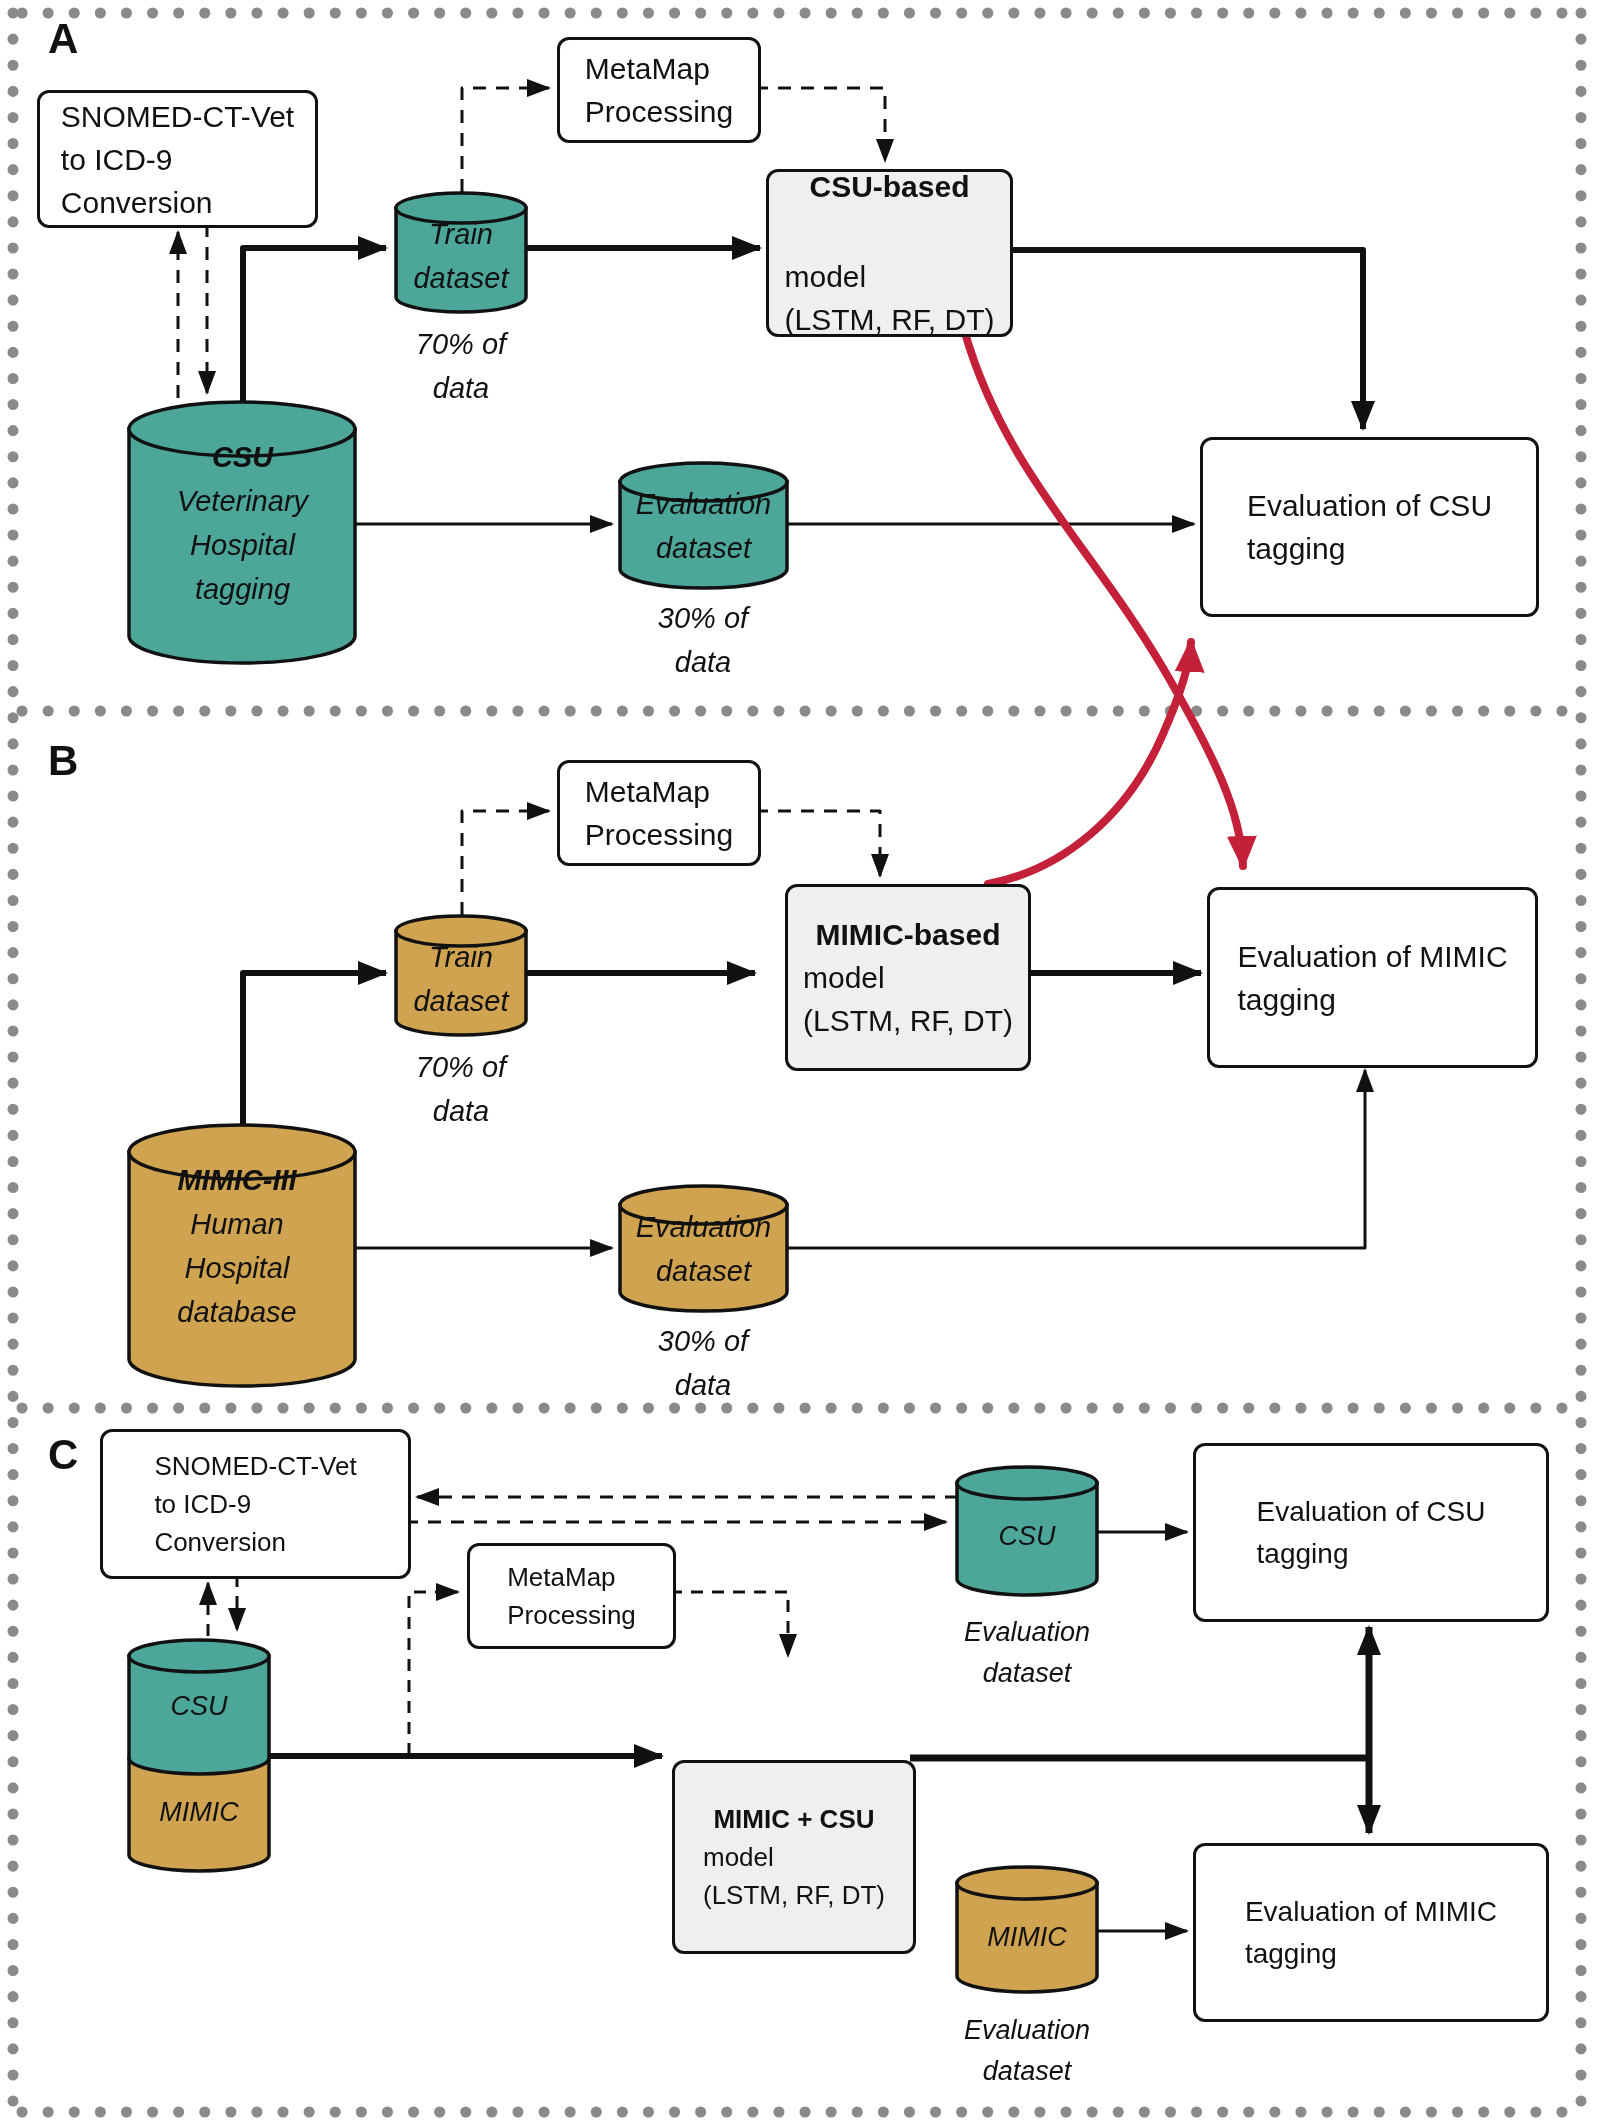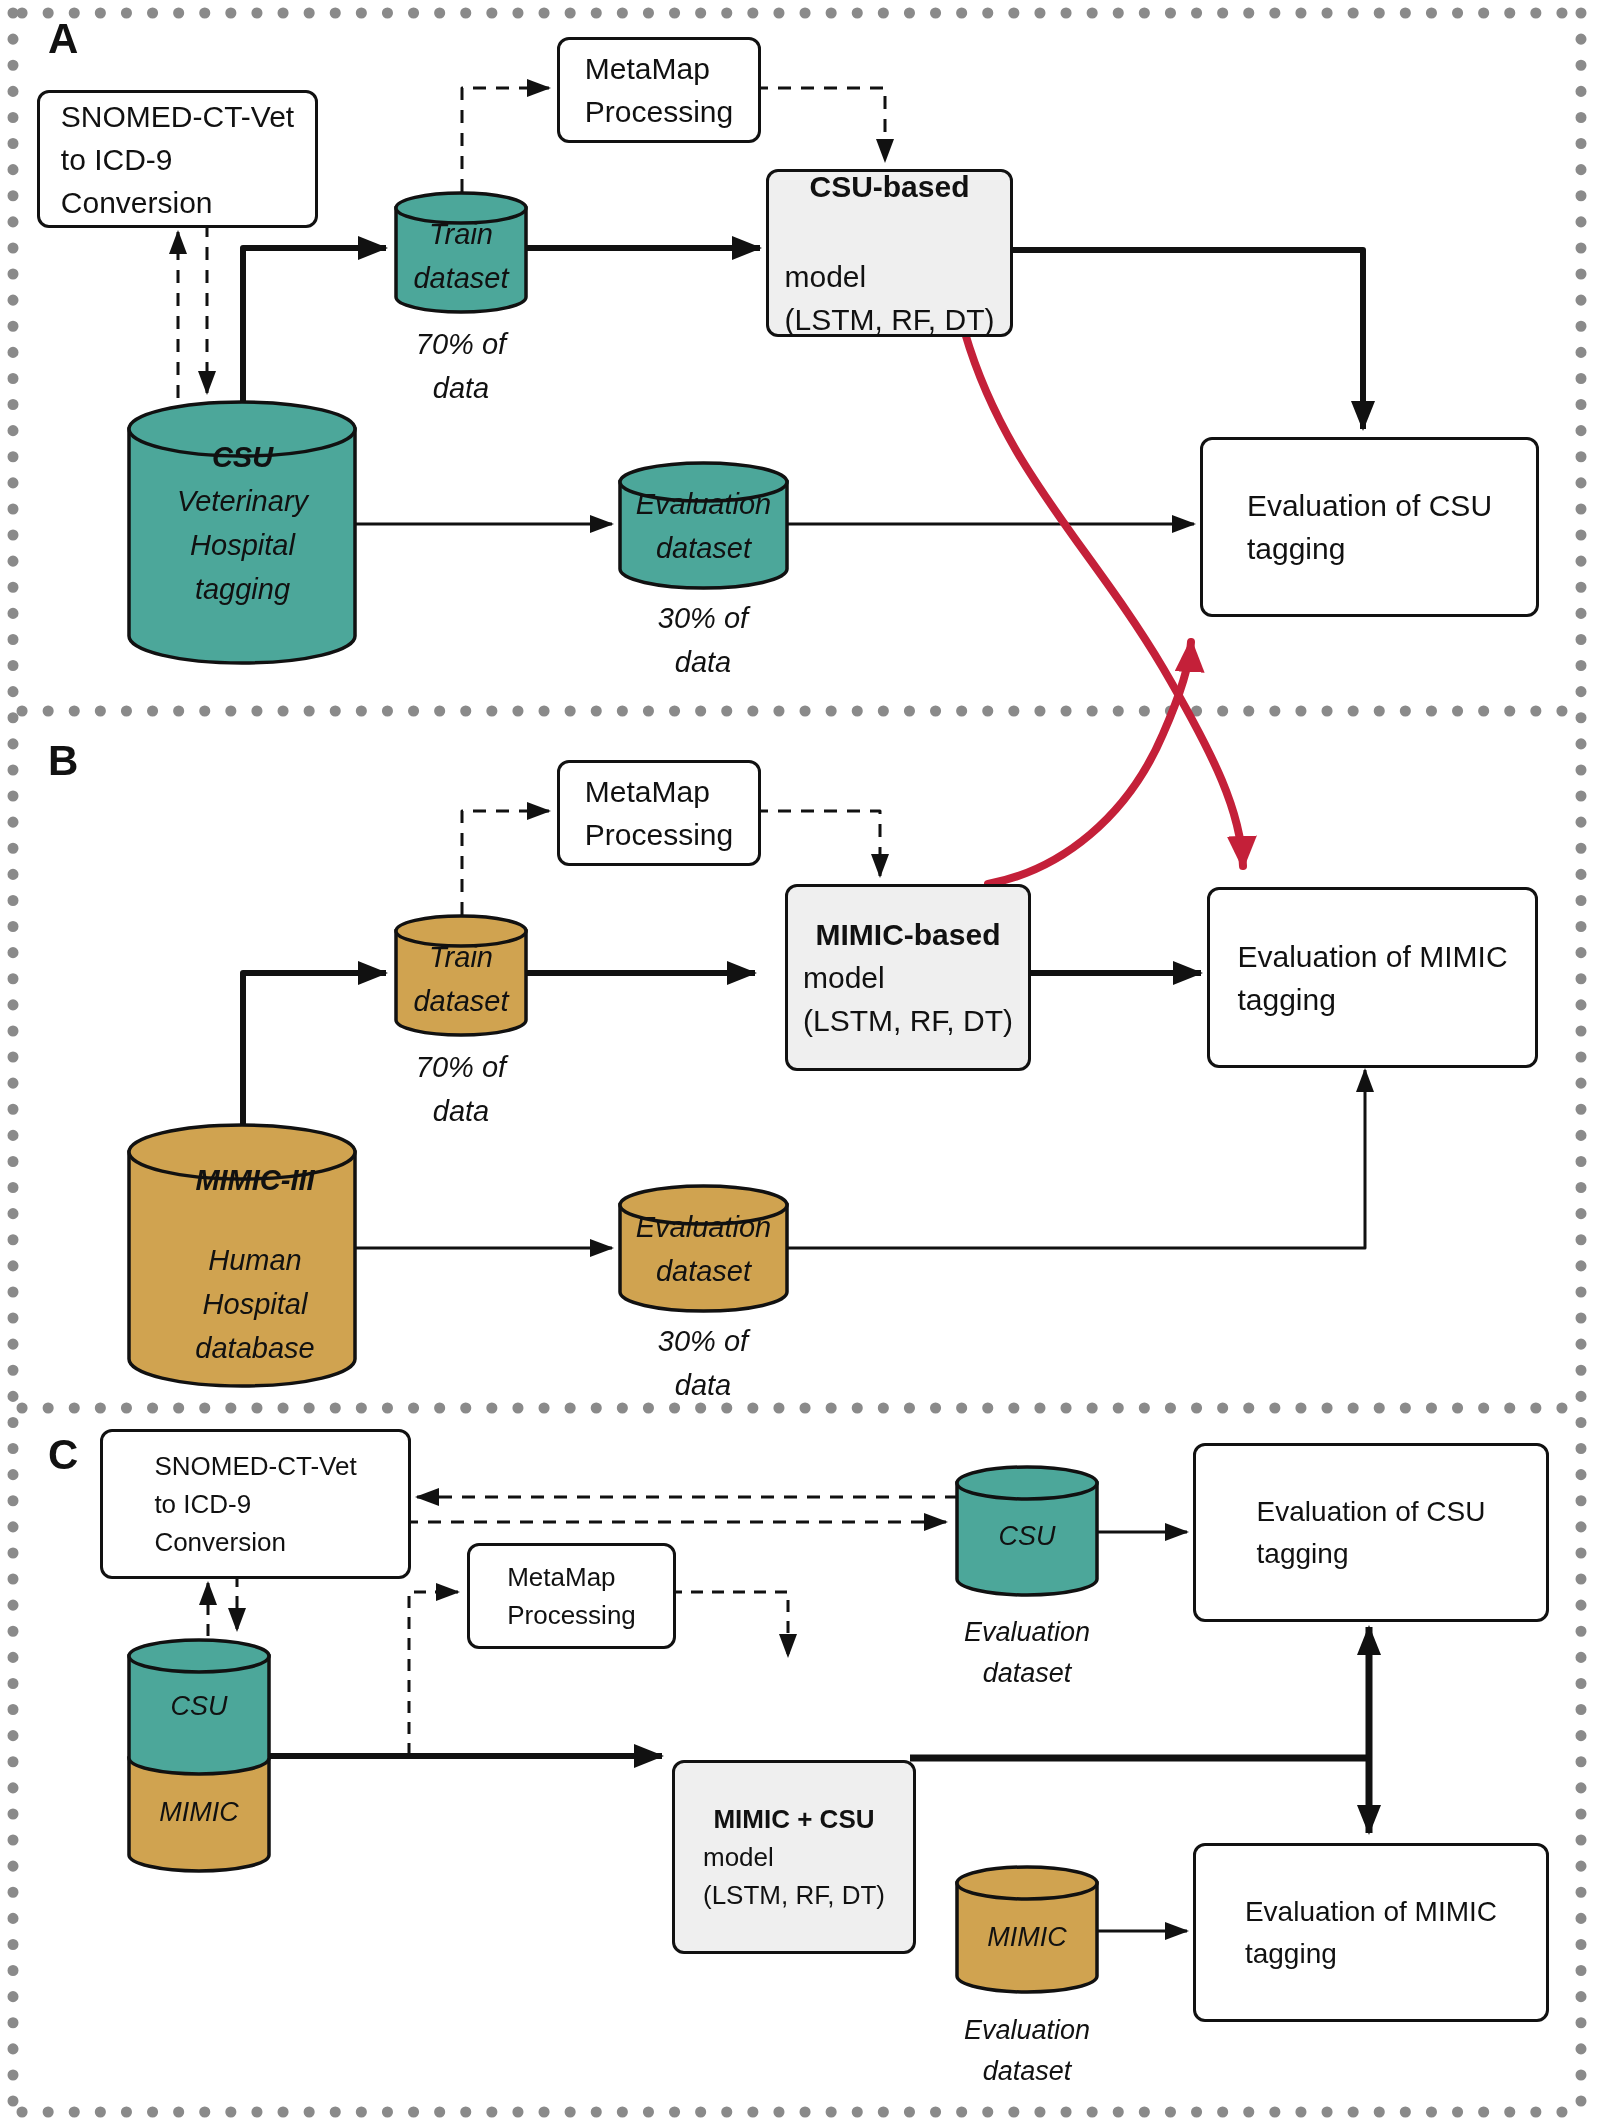"MIMIC-III" div.txt { gap: 36px -> none; left: 135px -> 117px }
